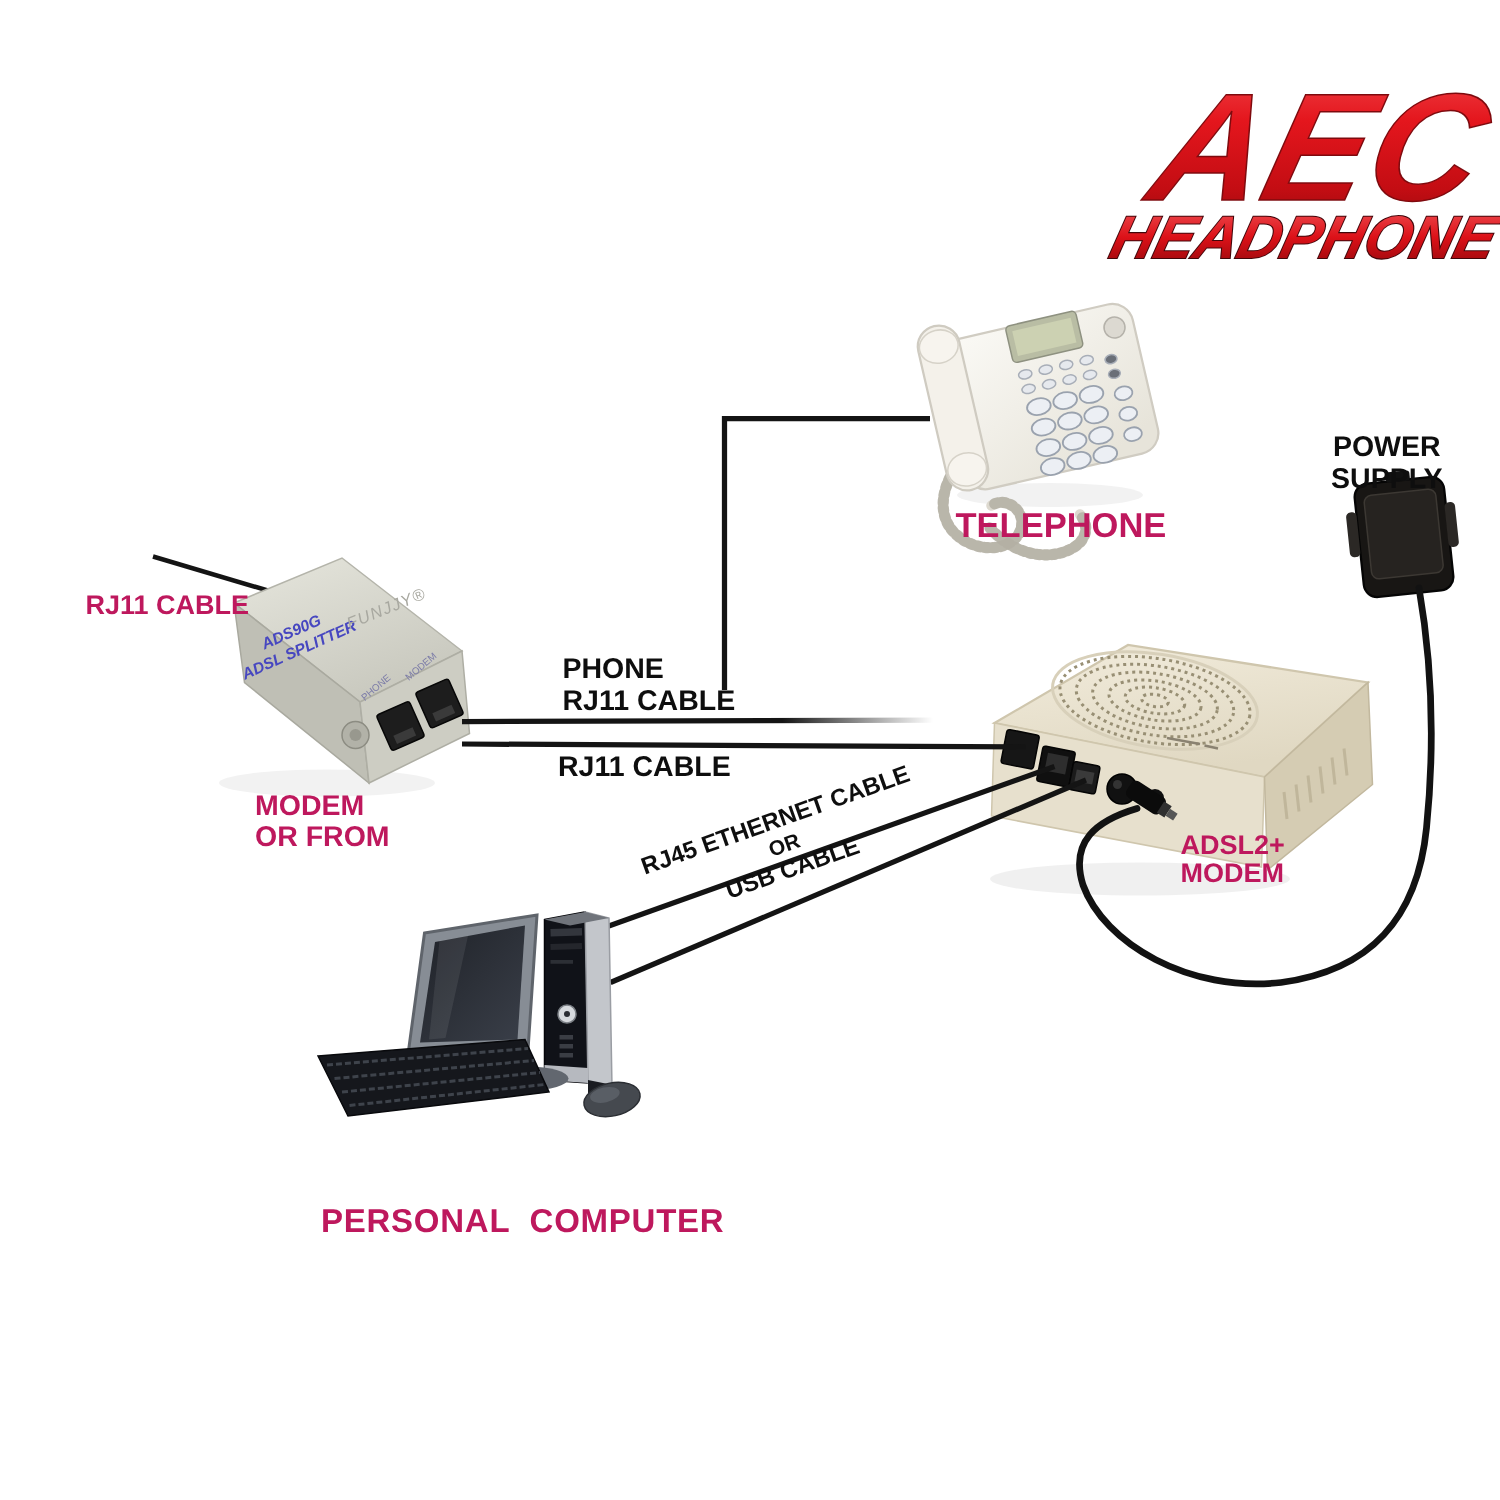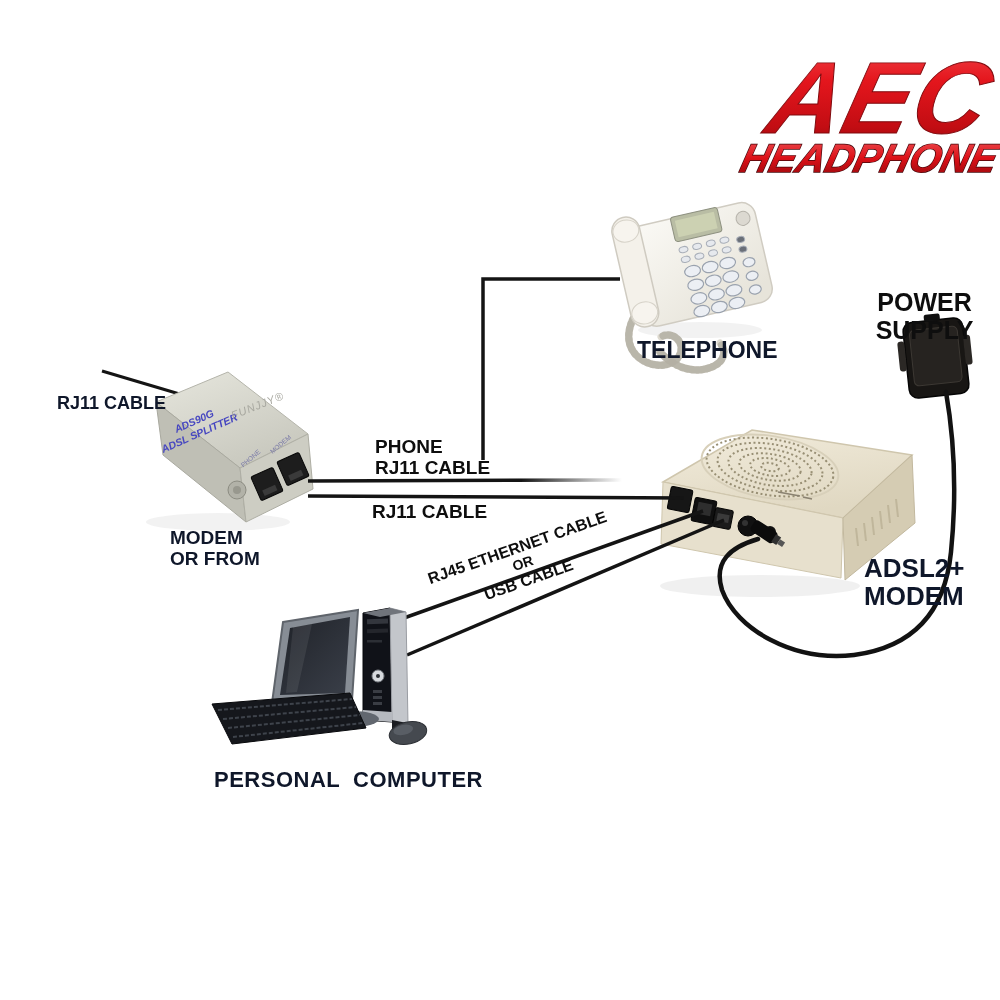"POWER SUPPLY" div.lbl { font-size: 25px -> 19px }
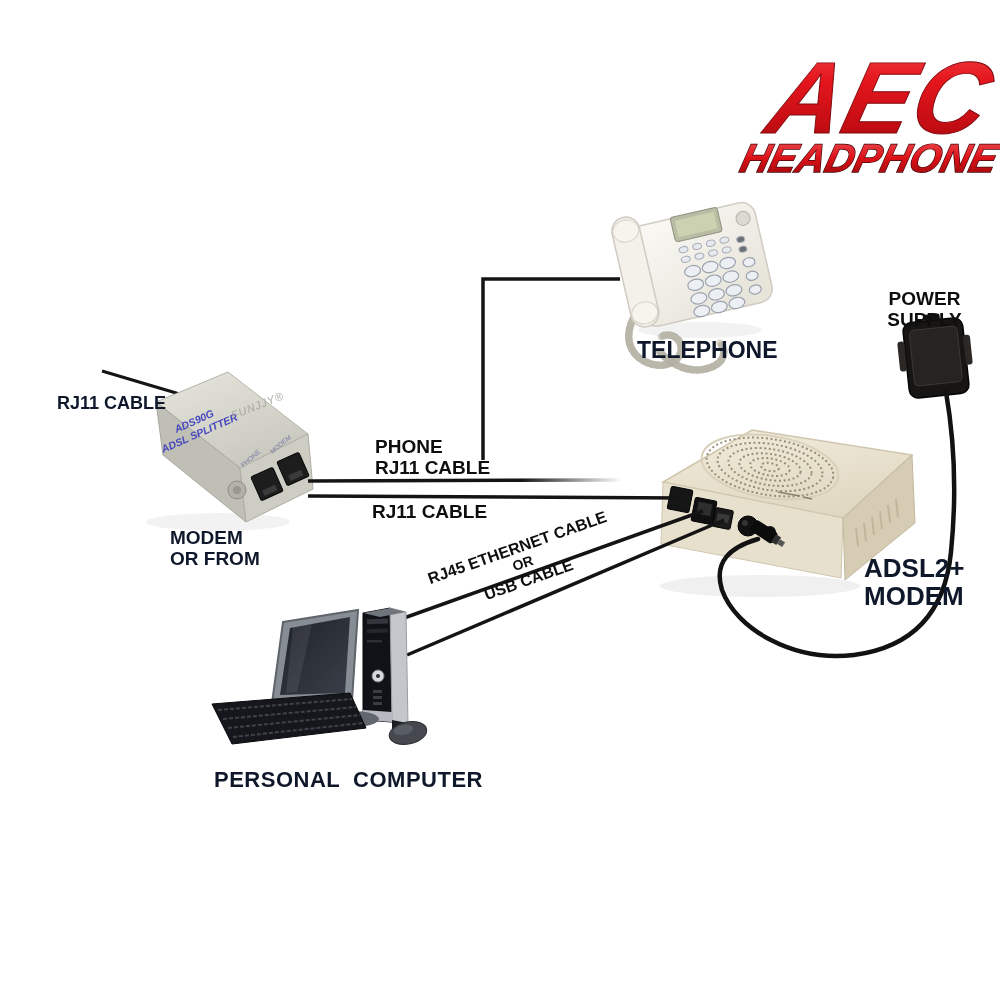"TELEPHONE" .blu { color: #0f172a -> #be185d }
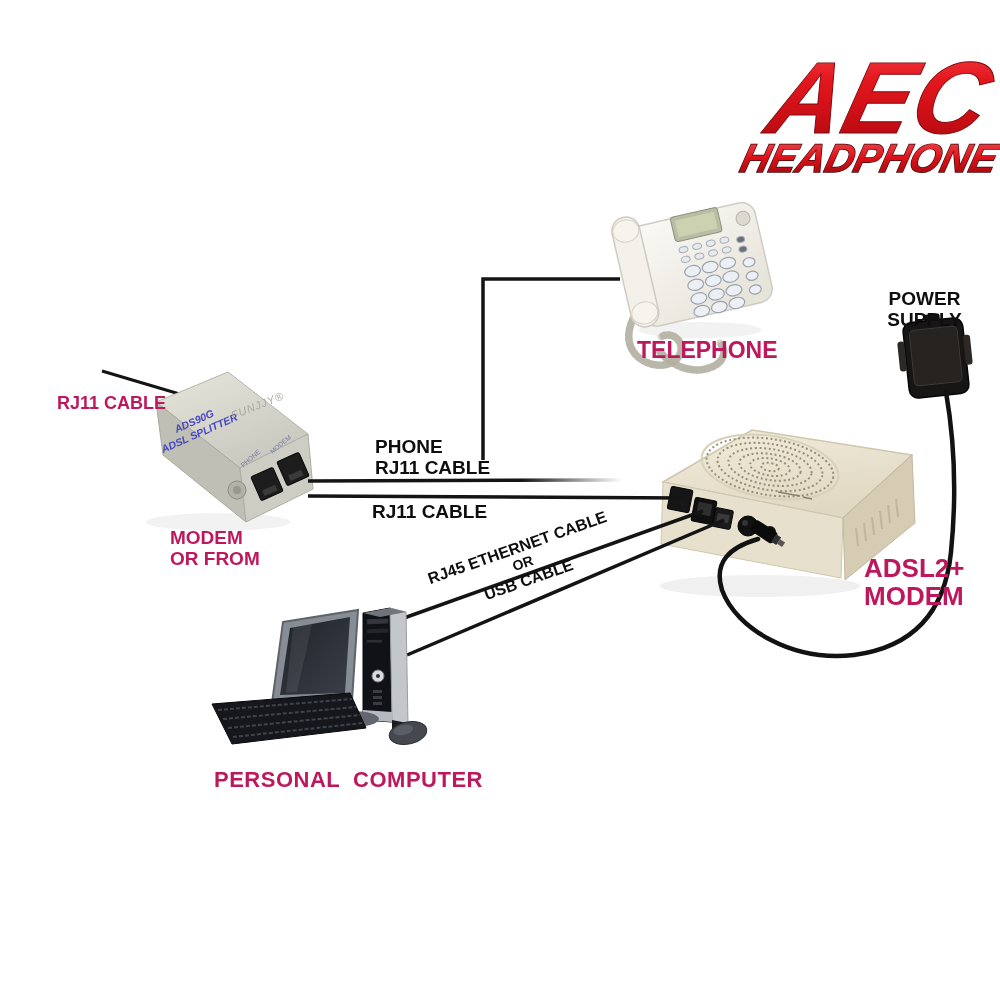"ADSL2+" div.lbl { font-size: 26px -> 18px; left: 864px -> 787px }
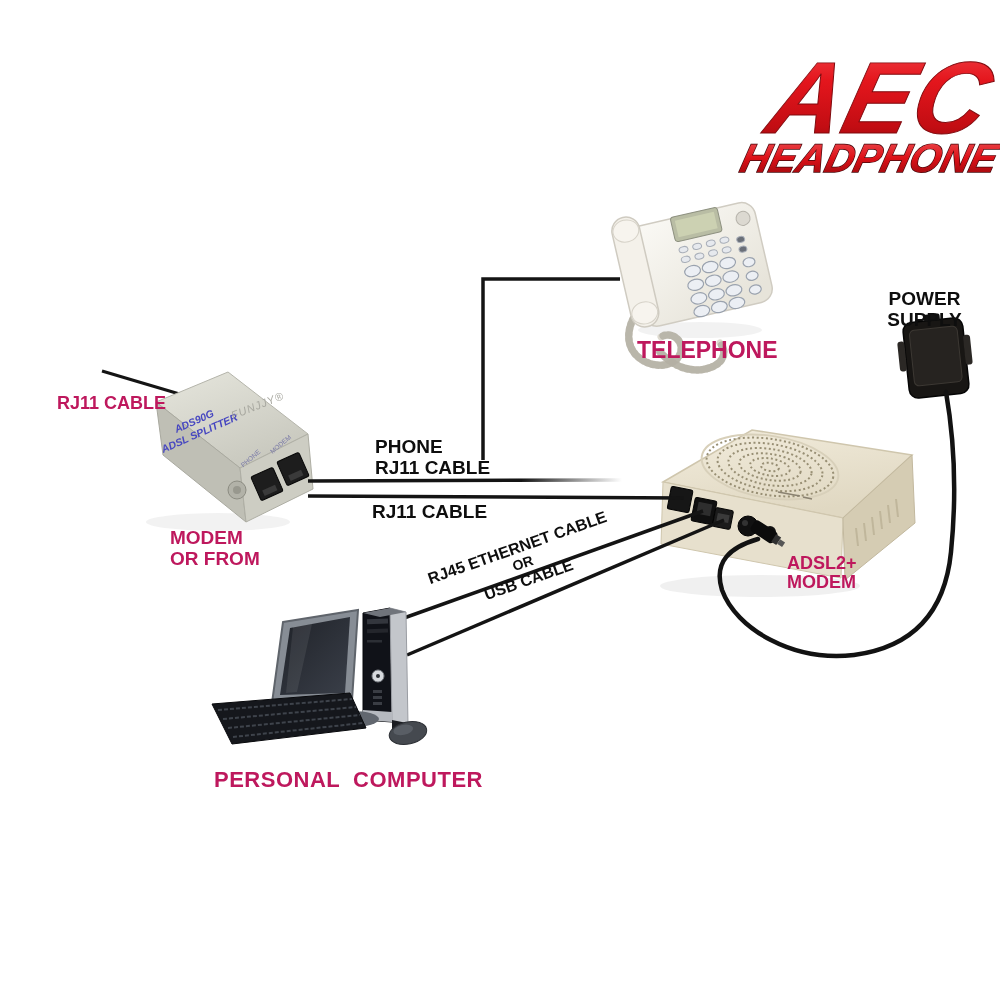"PERSONAL COMPUTER" .pre { margin-top: none -> 34px }
